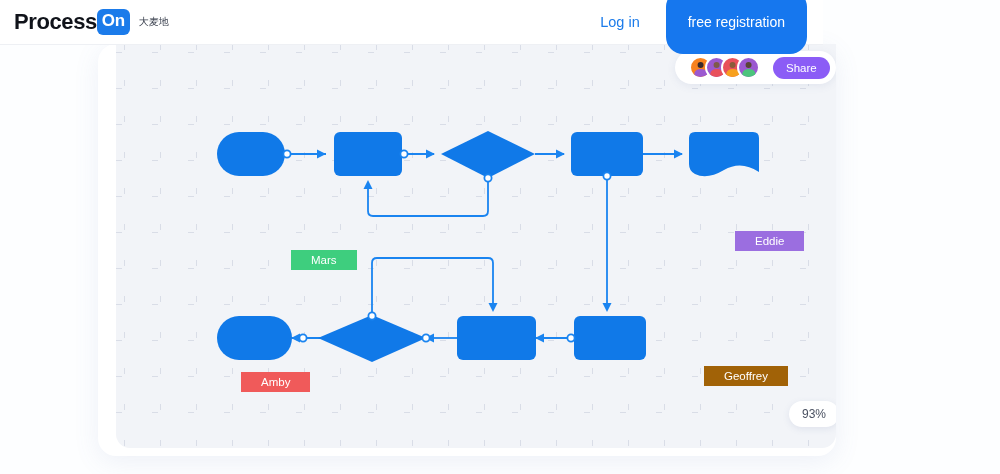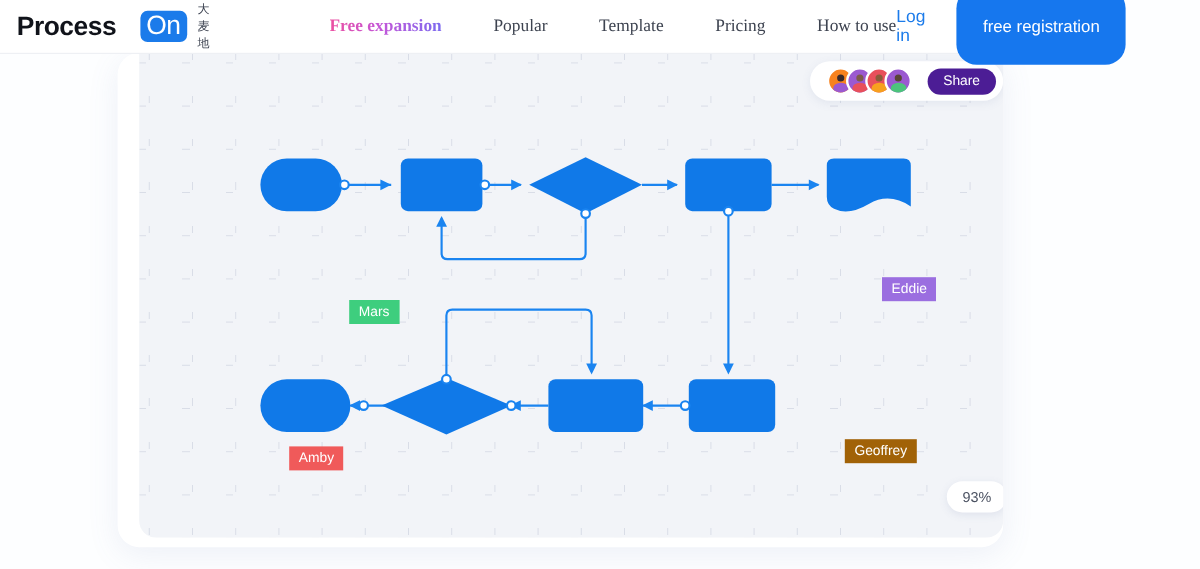"On" .logo-on { font-size: 22px -> 17px; font-weight: normal -> bold; margin-left: 20px -> 0 }
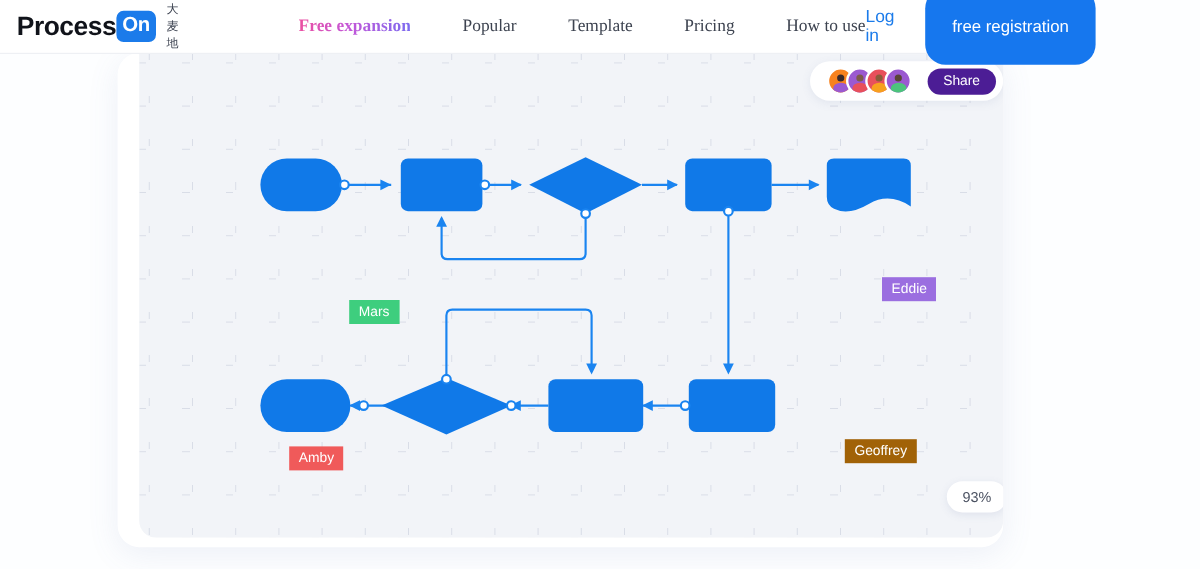"Free expansion" nav.nav { html: <nav> <span>Free expansion</span> <span>Popular</span> <span>Template</span> <span>Pricing</span> <span>How to use</span> </nav> -> none }
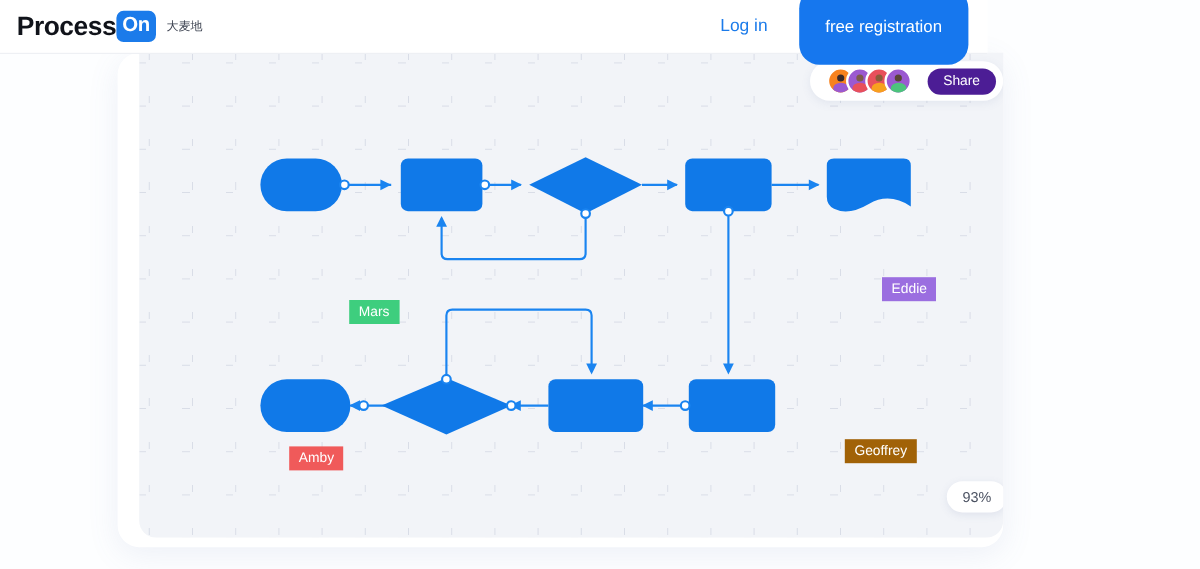"Share" .share-btn { background: #4c1d95 -> #8b5cf6 }
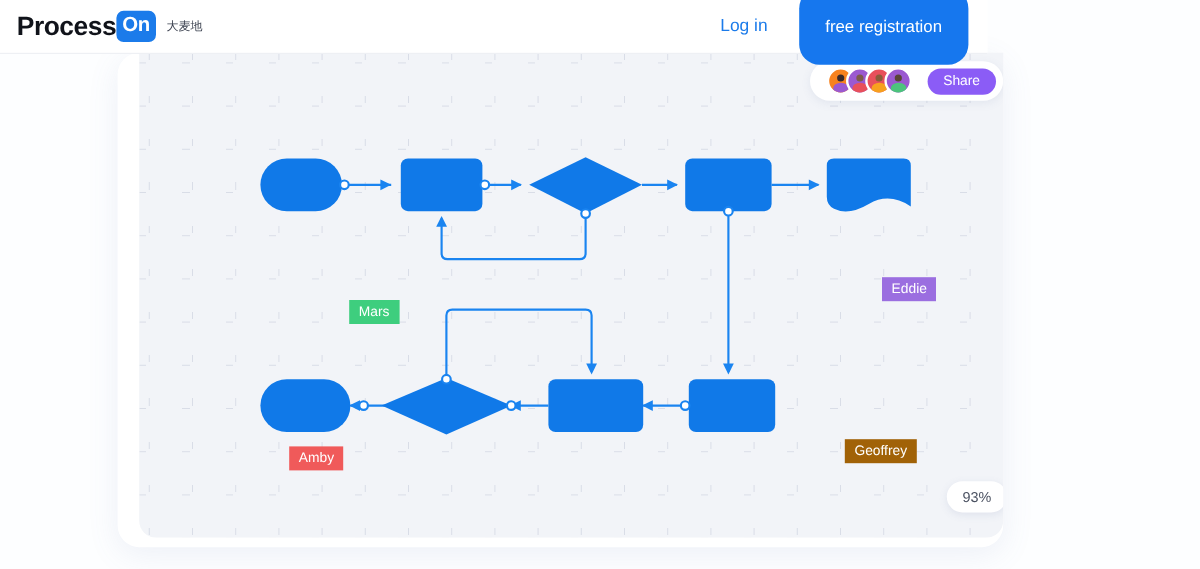"Eddie" .cursor-label { padding: 4px 8px -> 4px 20px }
